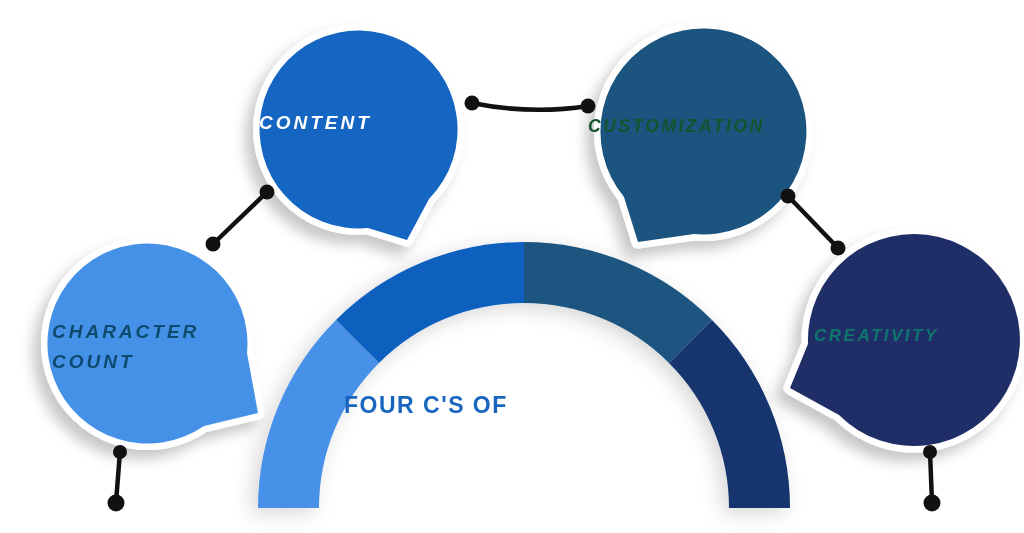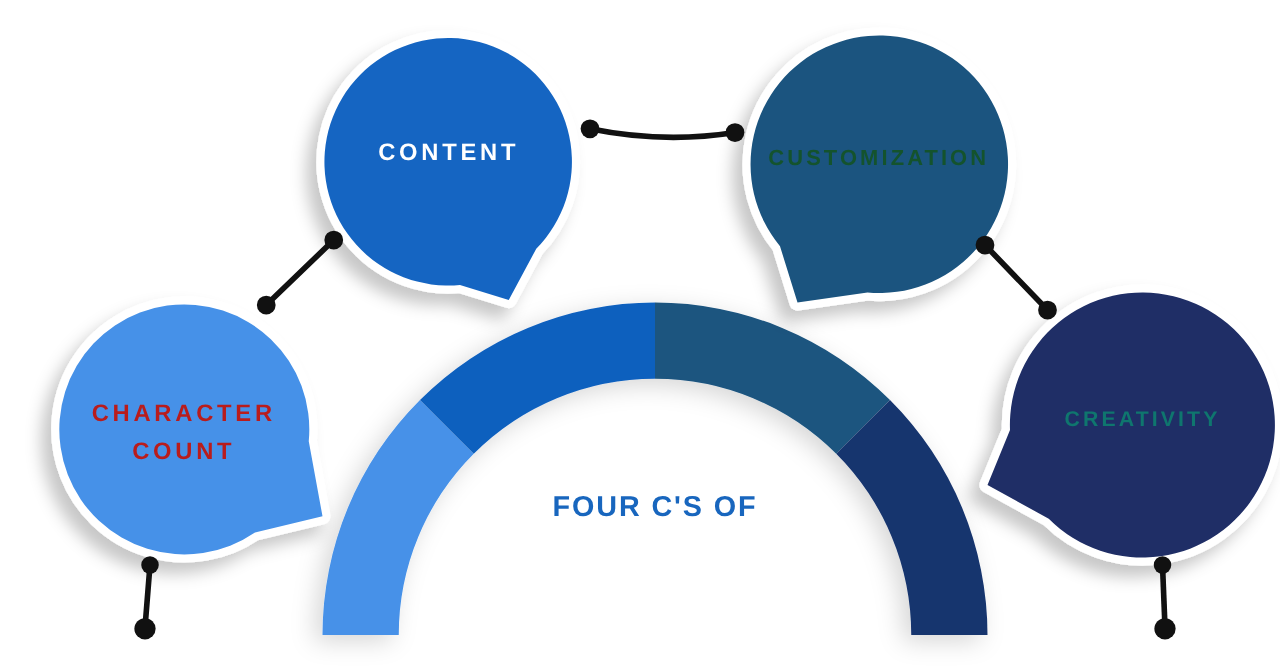"CONTENT" .bubble-label { font-style: none -> italic; text-align: center -> none }
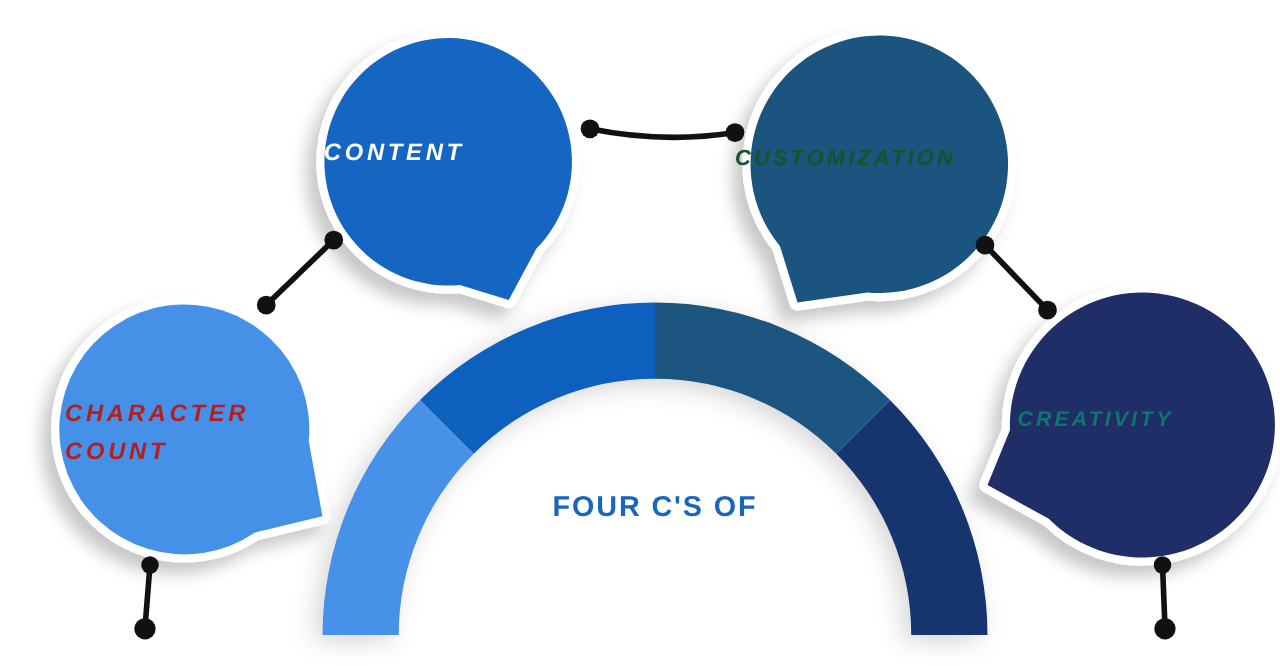"CHARACTER COUNT" div.bubble-label { color: #b91c1c -> #0c4a6e }
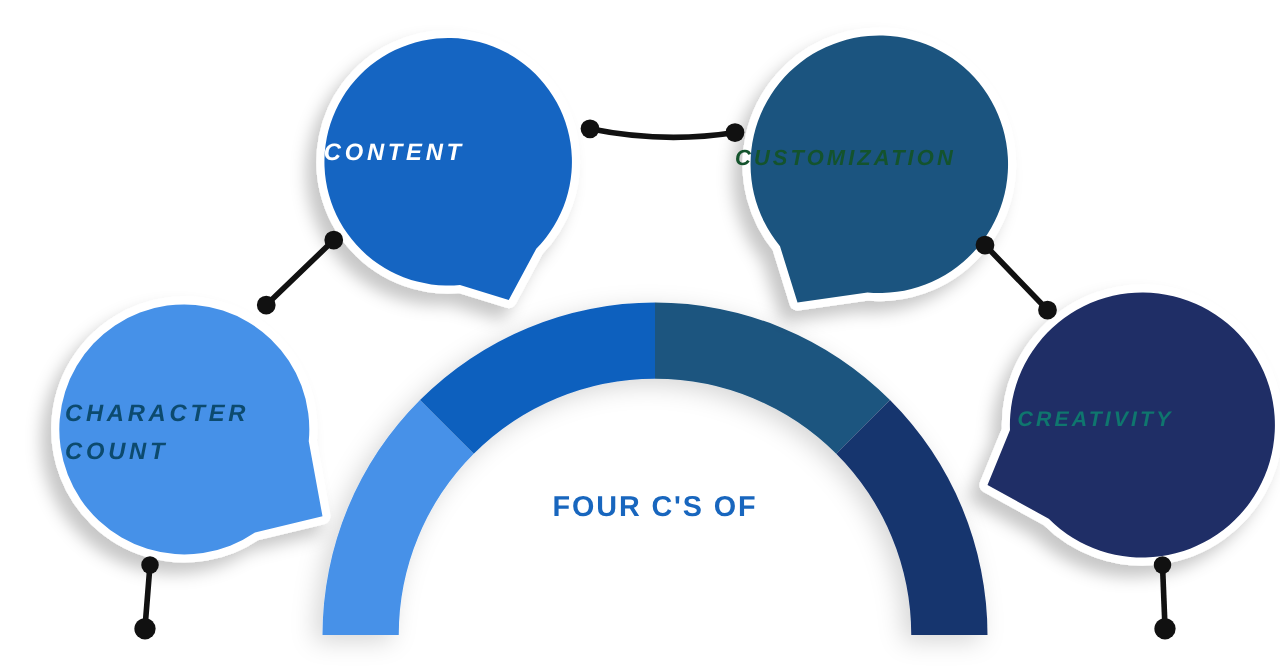"FOUR C'S OF" .gauge-title { text-align: center -> left }
